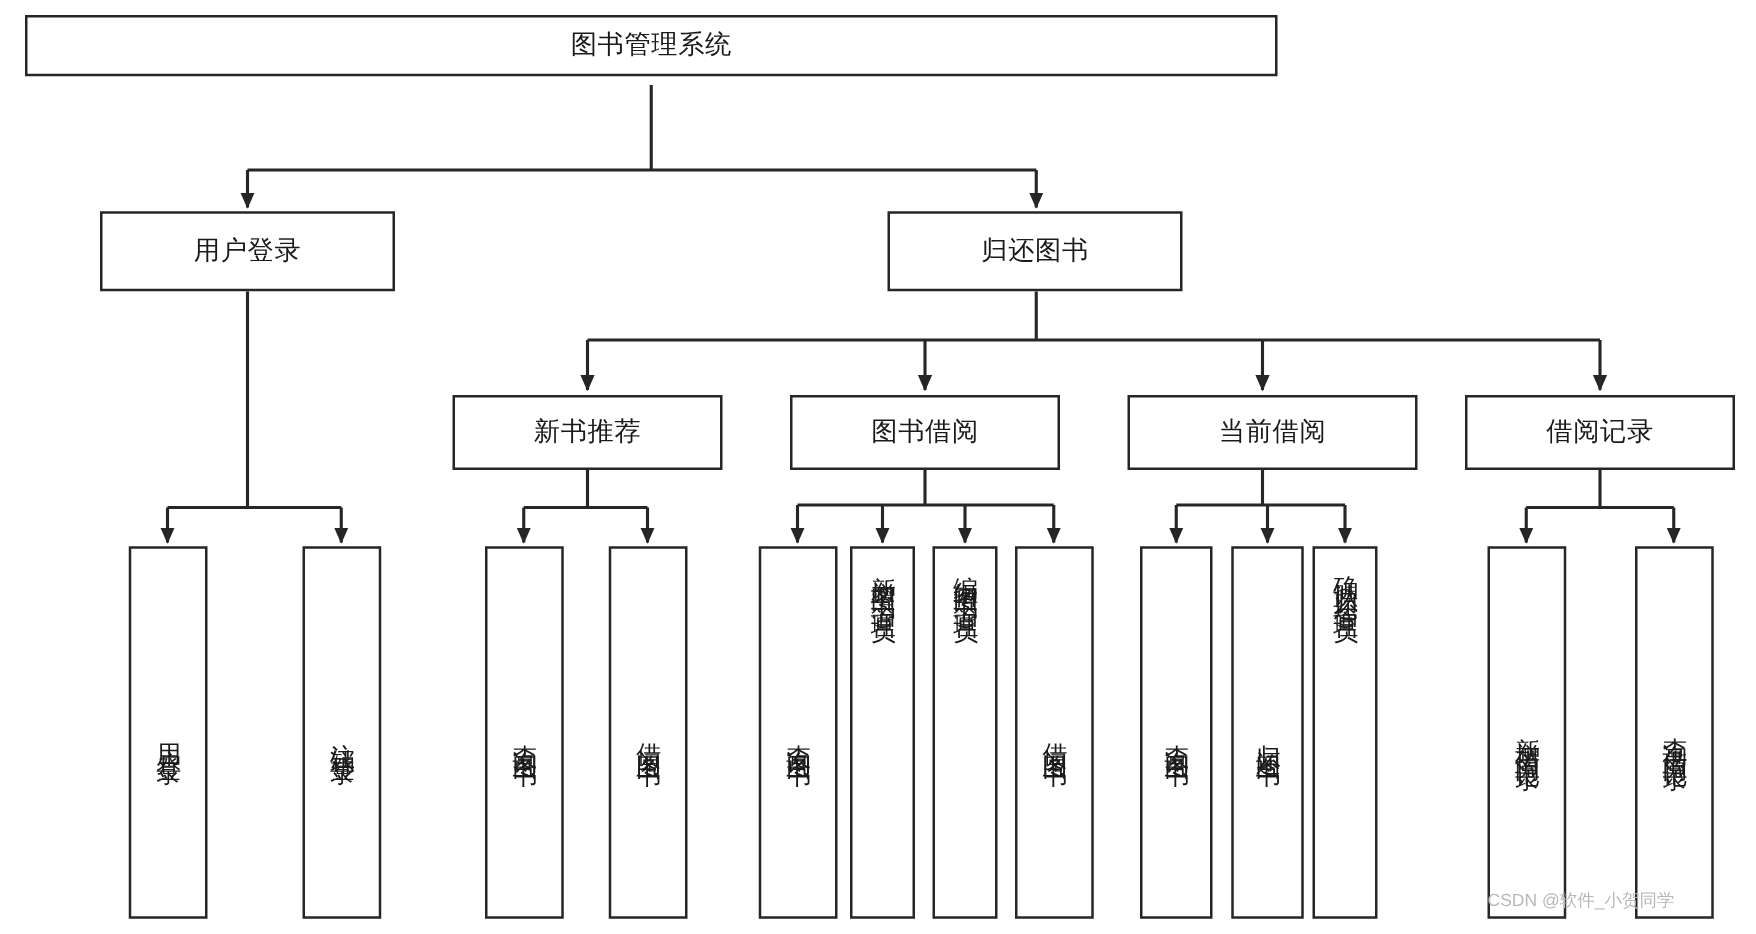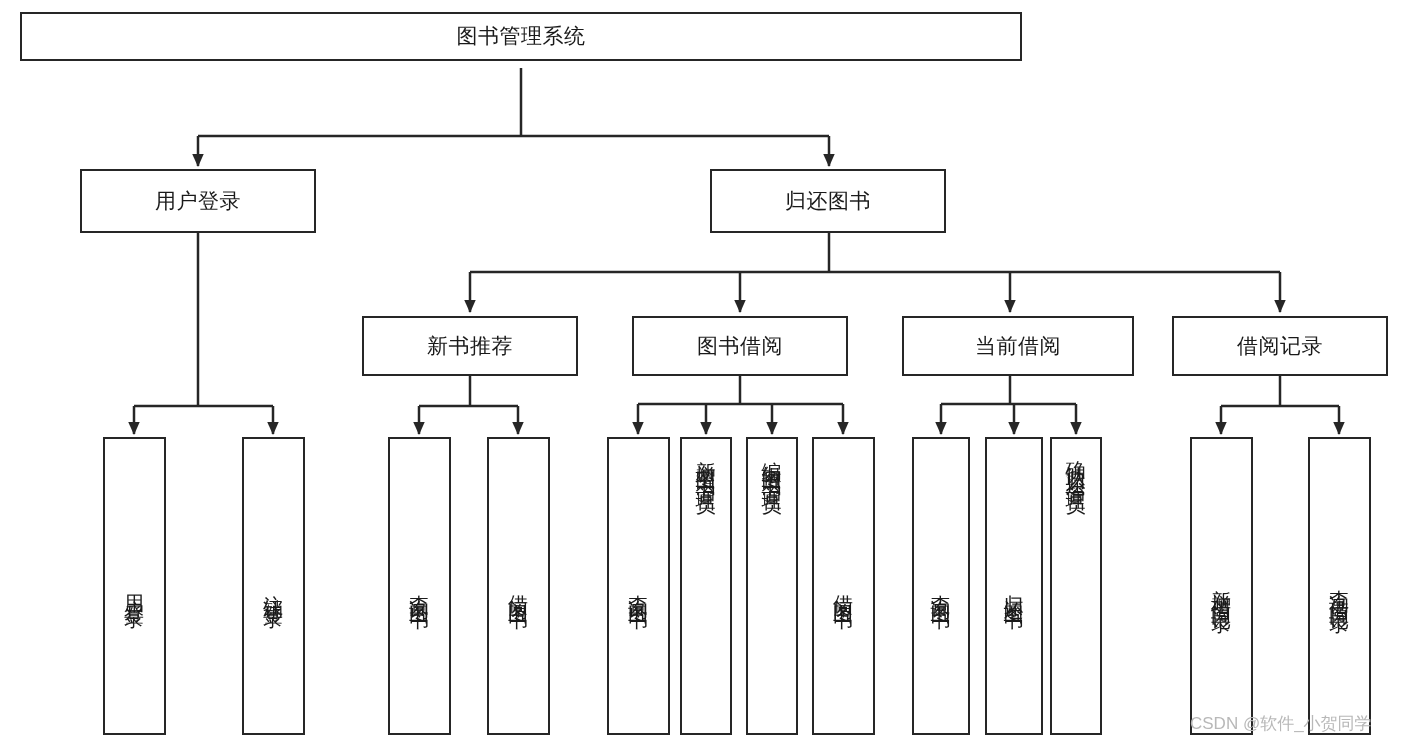"CSDN @软件_小贺同学" .watermark { font-size: 17px -> 14px }
